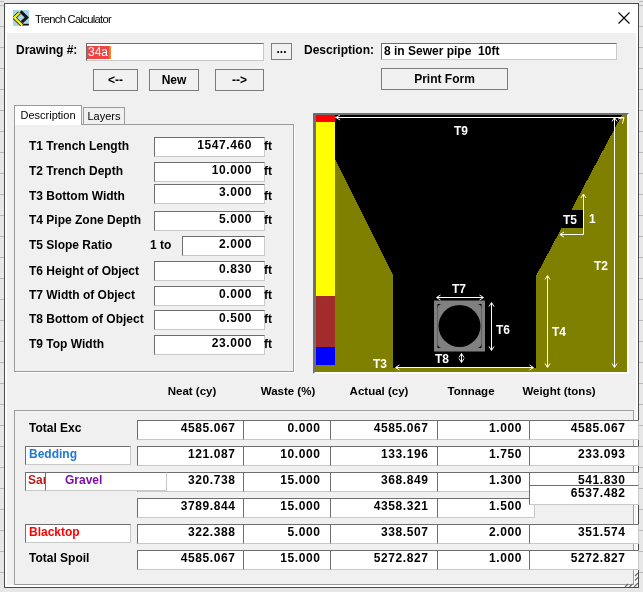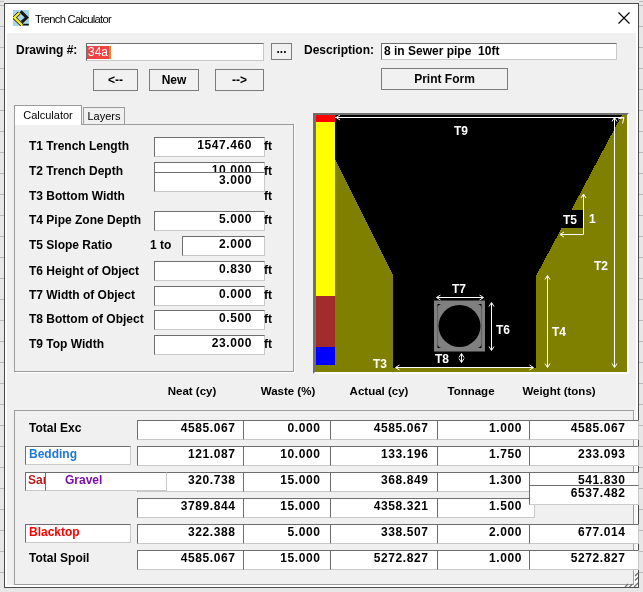"Calculator" div.abs { text: Calculator -> Description }
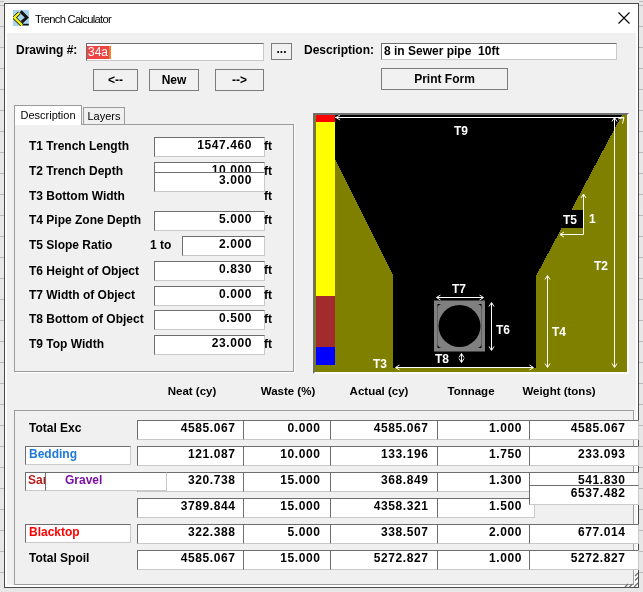"3.000" div.tb { top: 172px -> 184px }
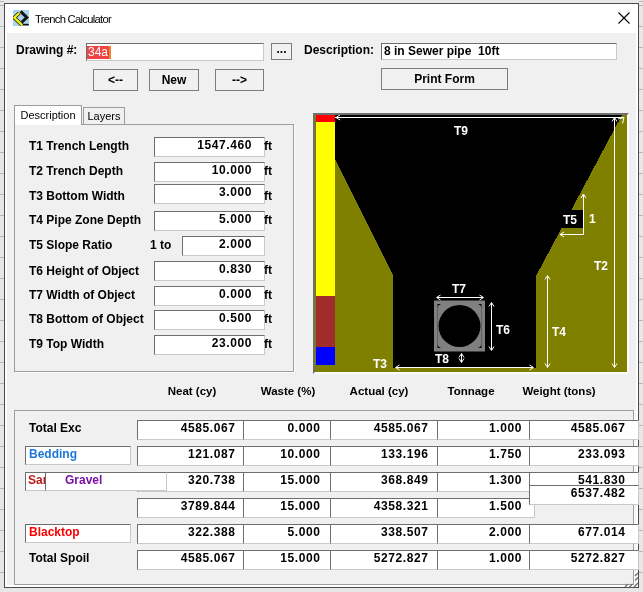"677.014" div.tb { text: 677.014 -> 351.574 }
